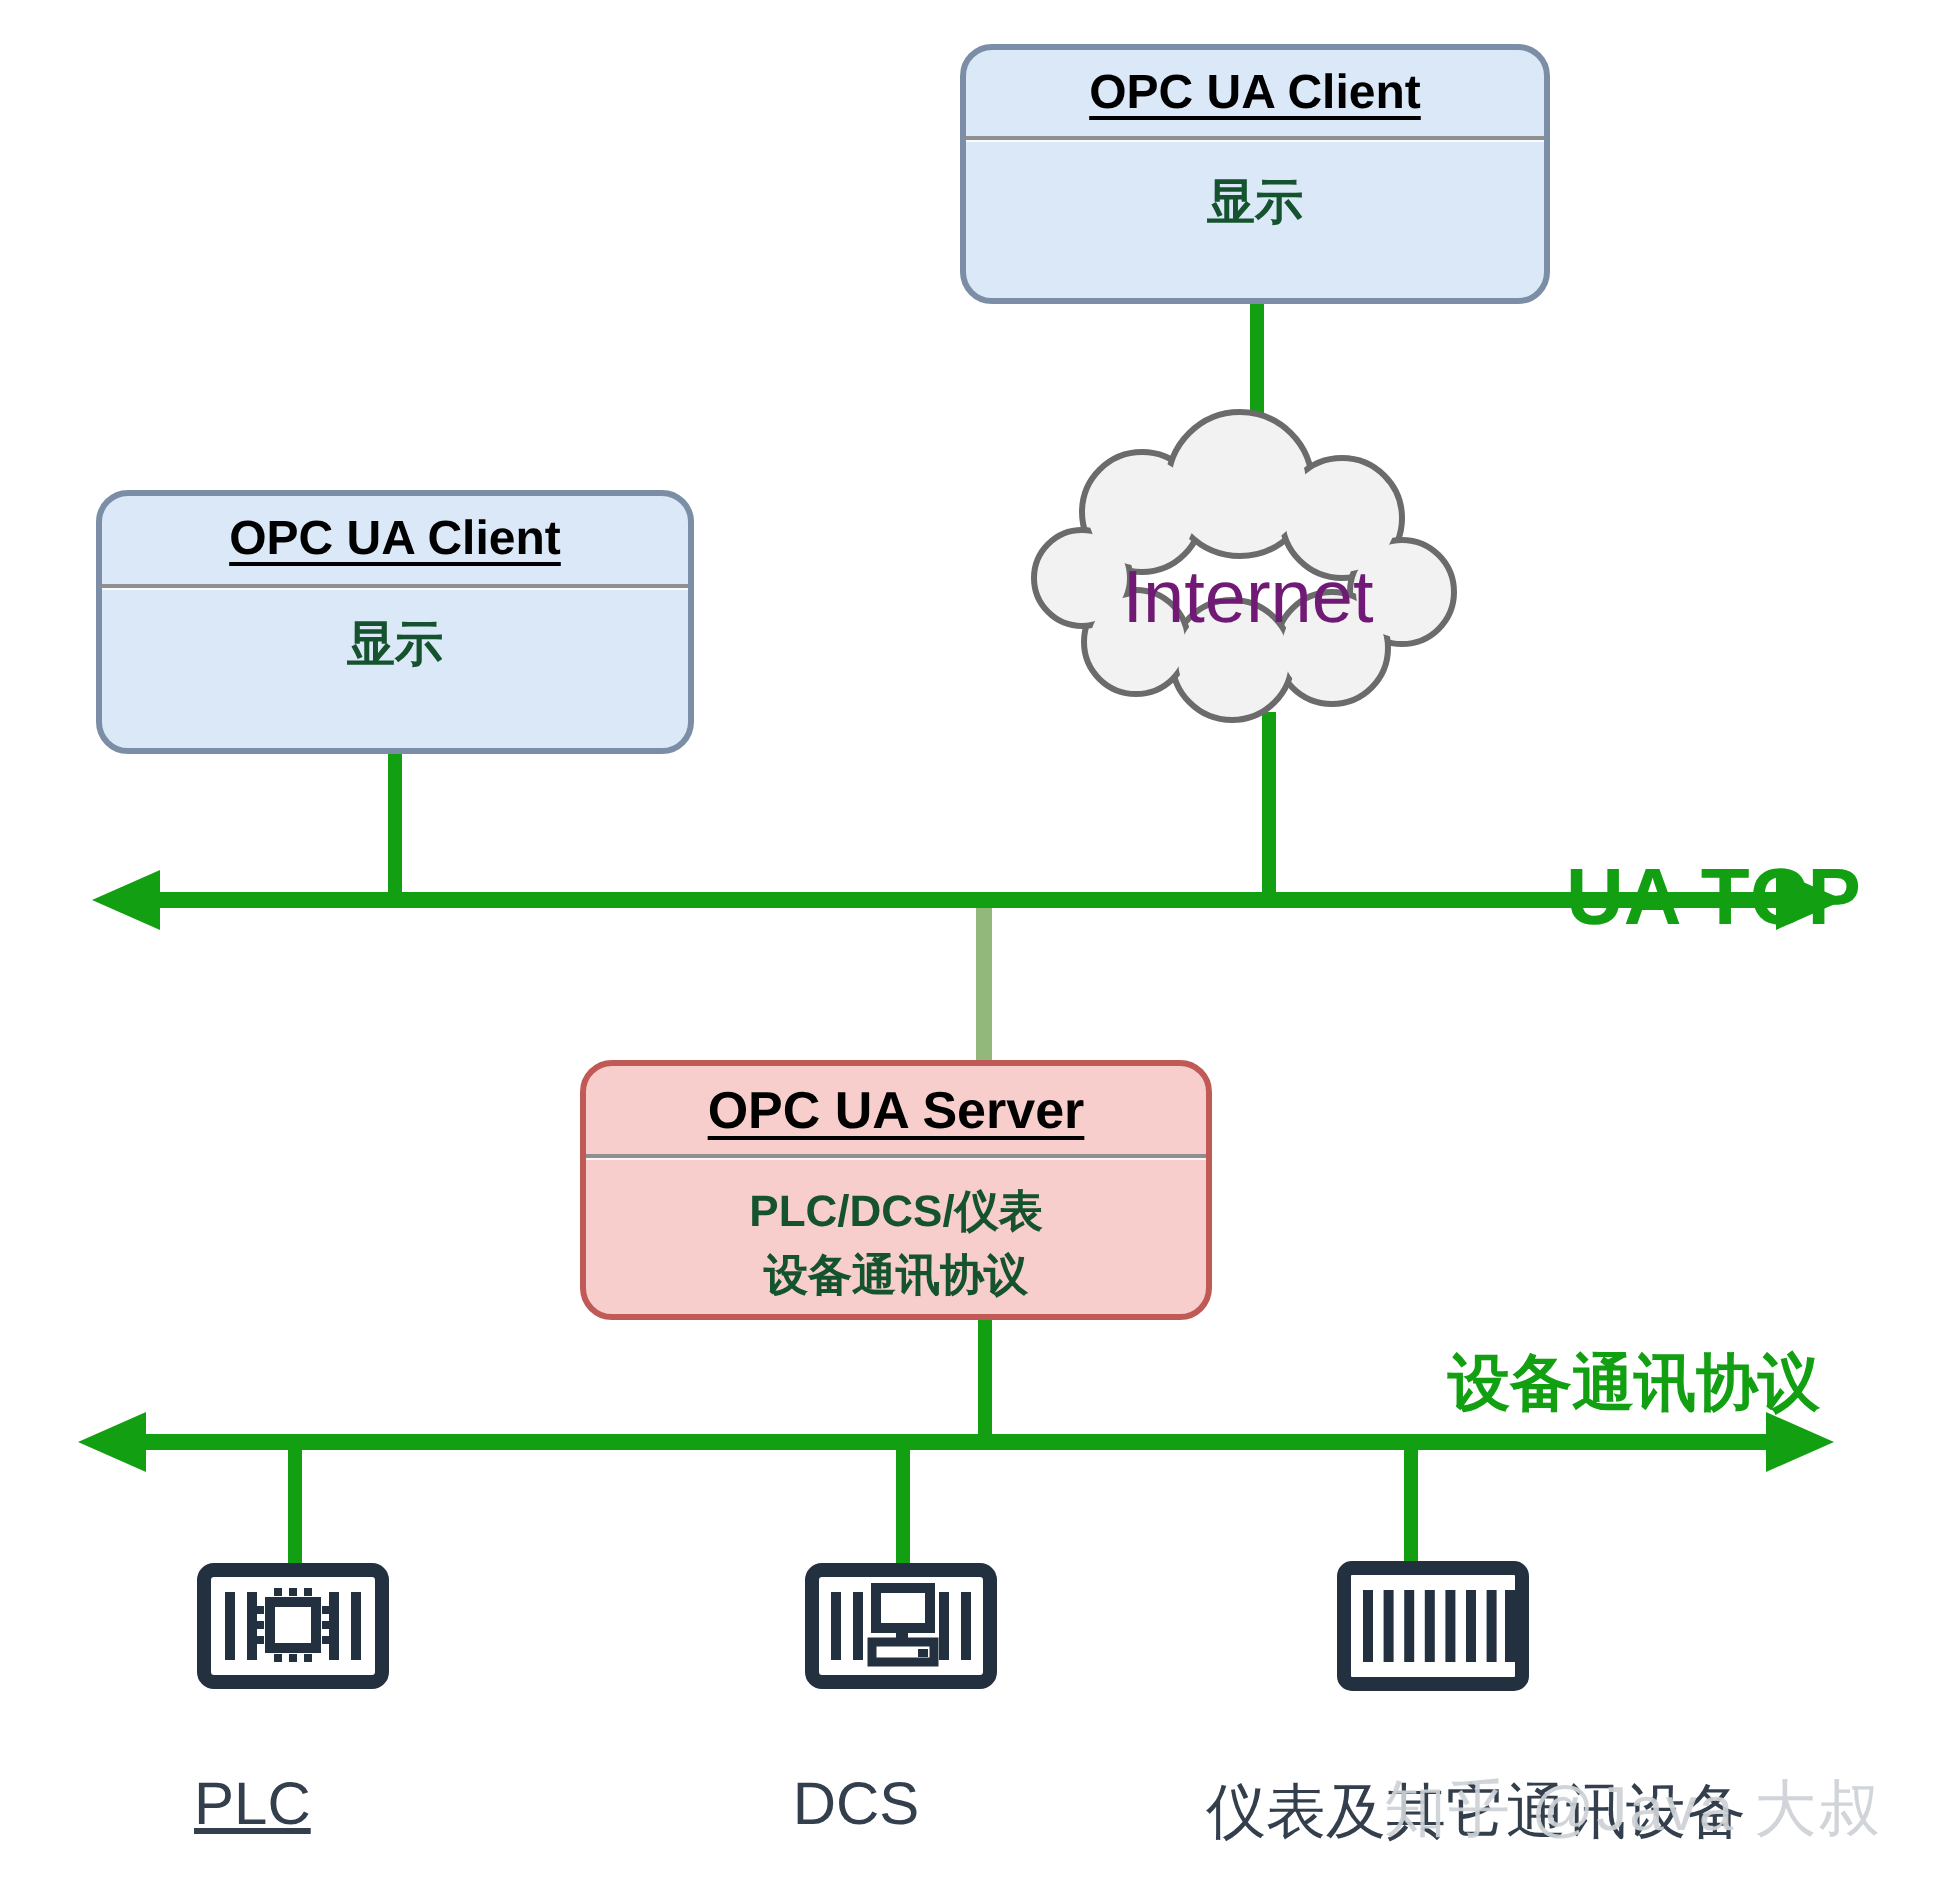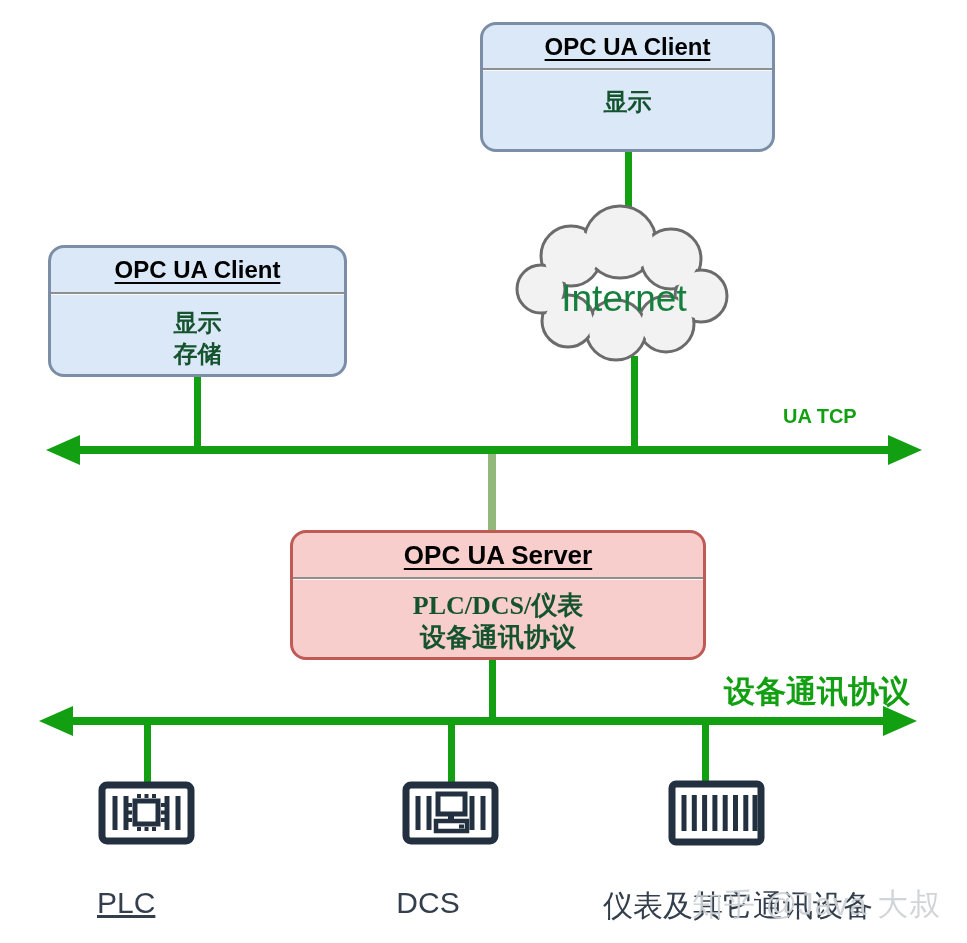"Internet" .cloud-label { color: #15803d -> #701a75 }
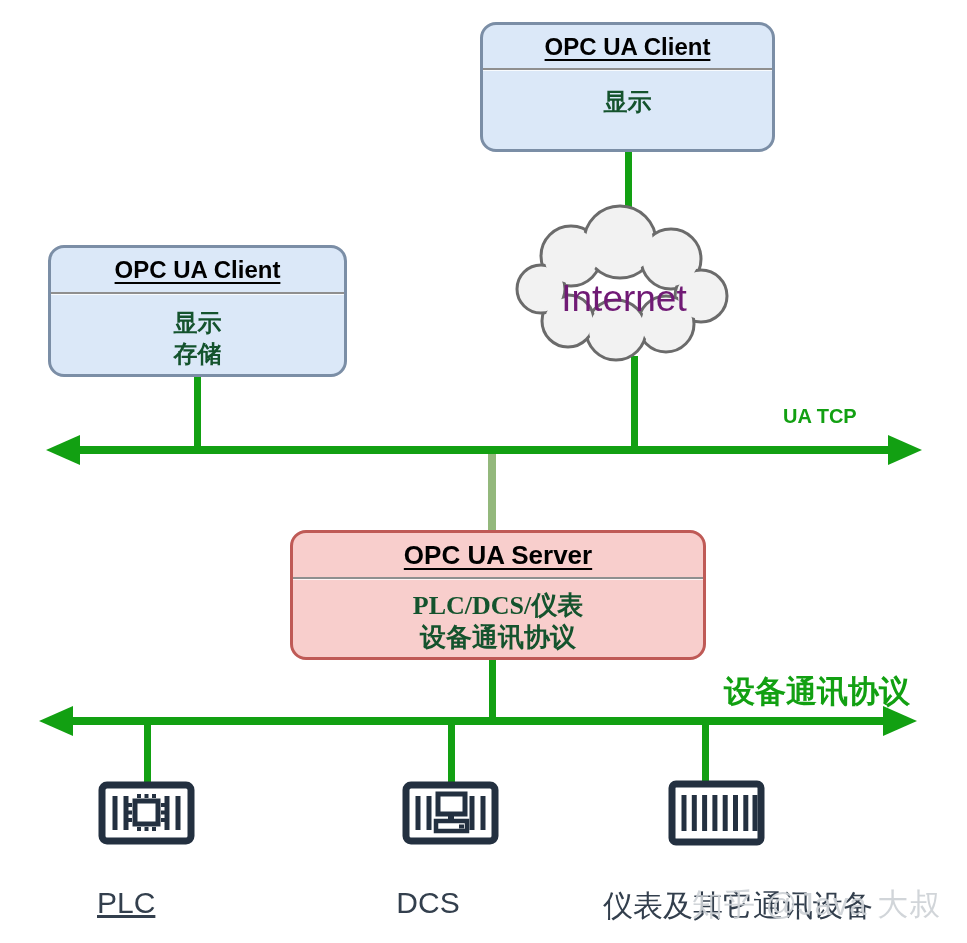"存储" div { html: <div>存储</div> -> none }
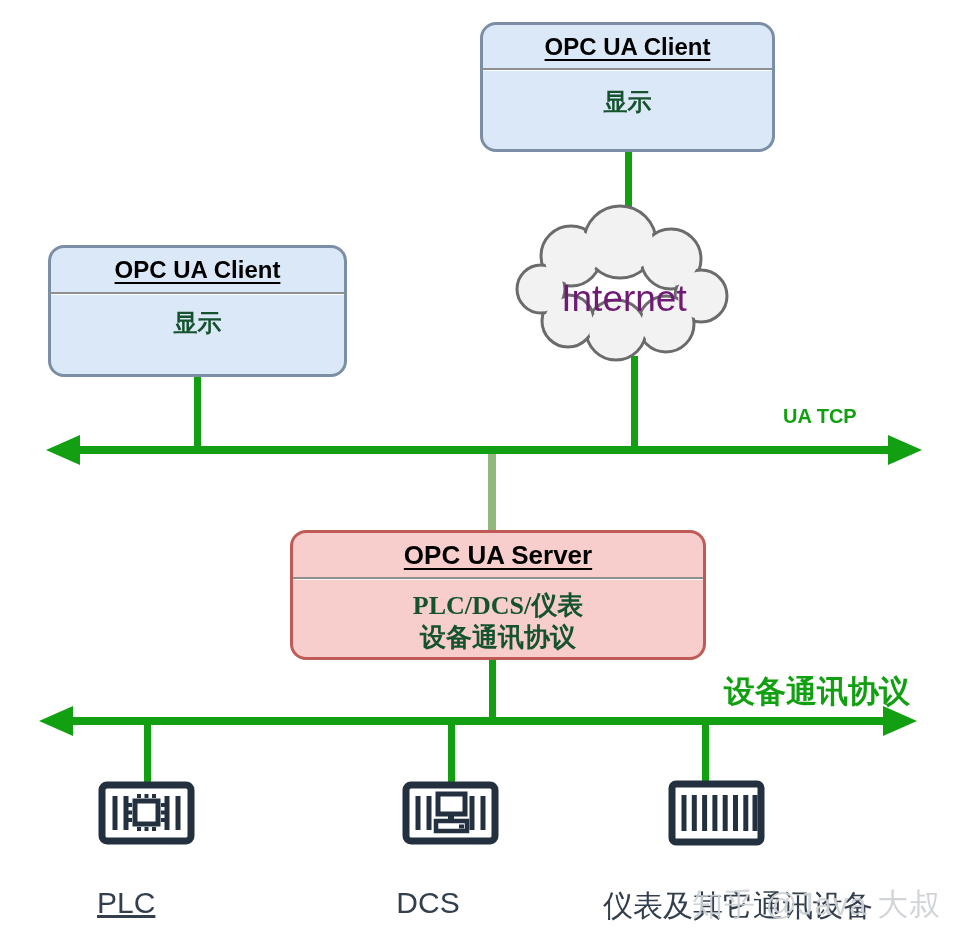"UA TCP" div.bus-label { font-size: 20px -> 40px; top: 405px -> 427px }
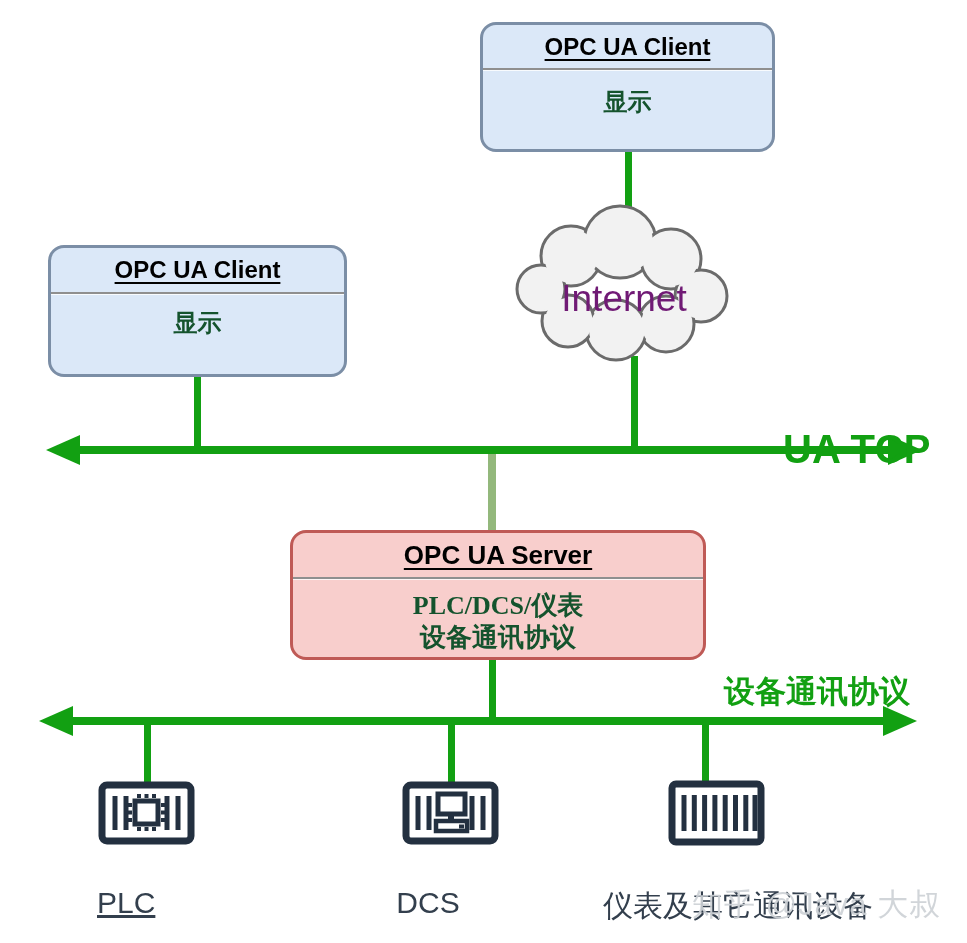"OPC UA Server" div.node { width: 416px -> 316px }
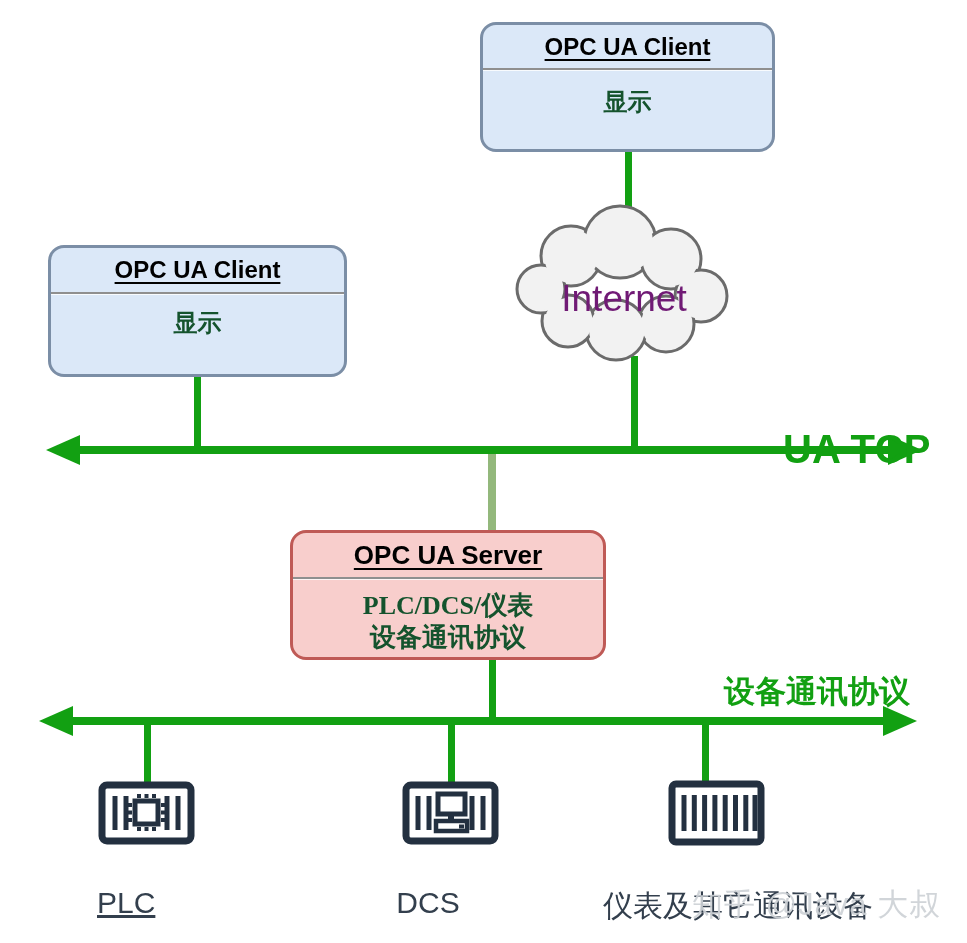"PLC/DCS/仪表" div.node-body { font-family: Liberation Serif, serif -> none; font-size: 26px -> 22px }
